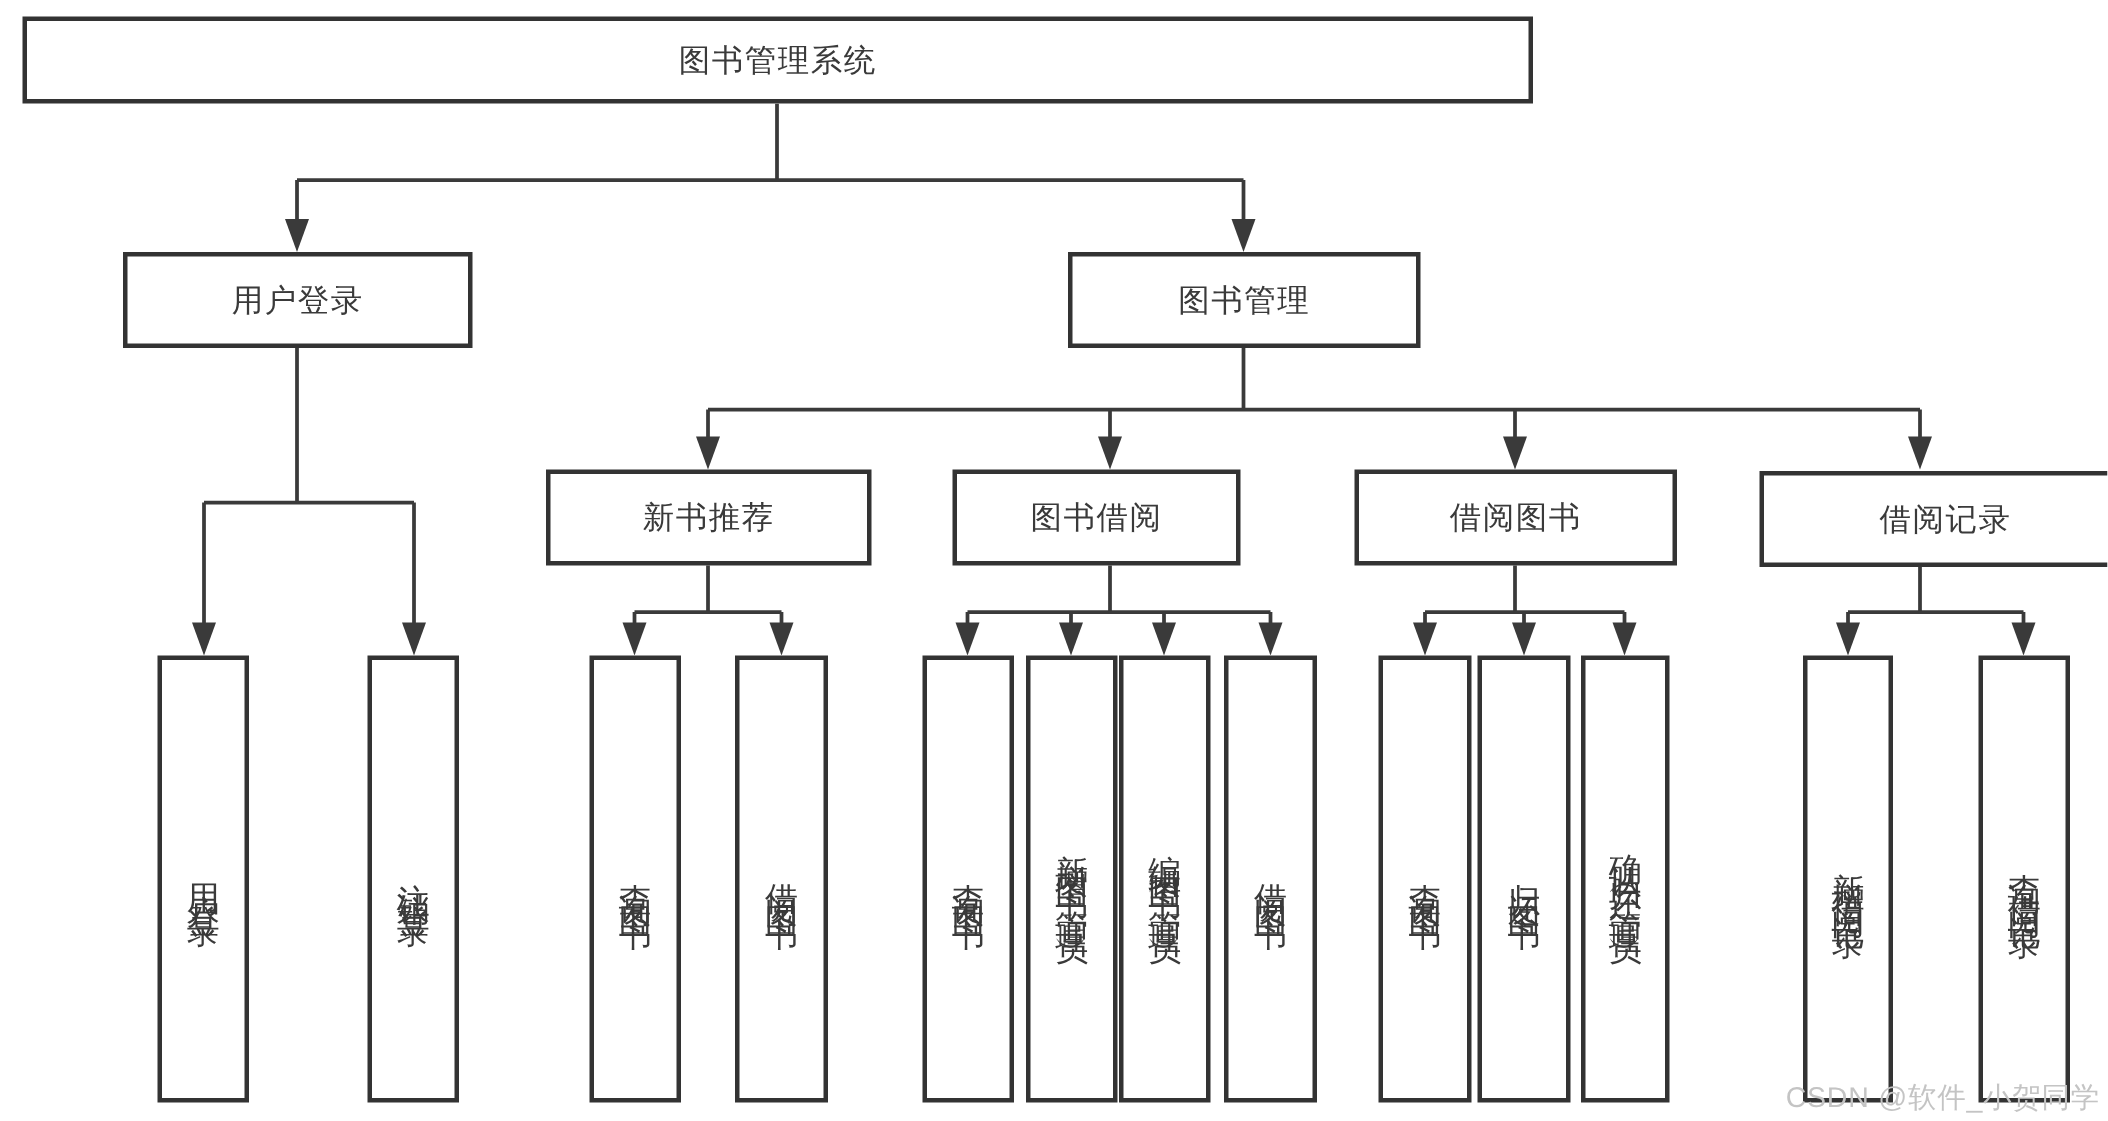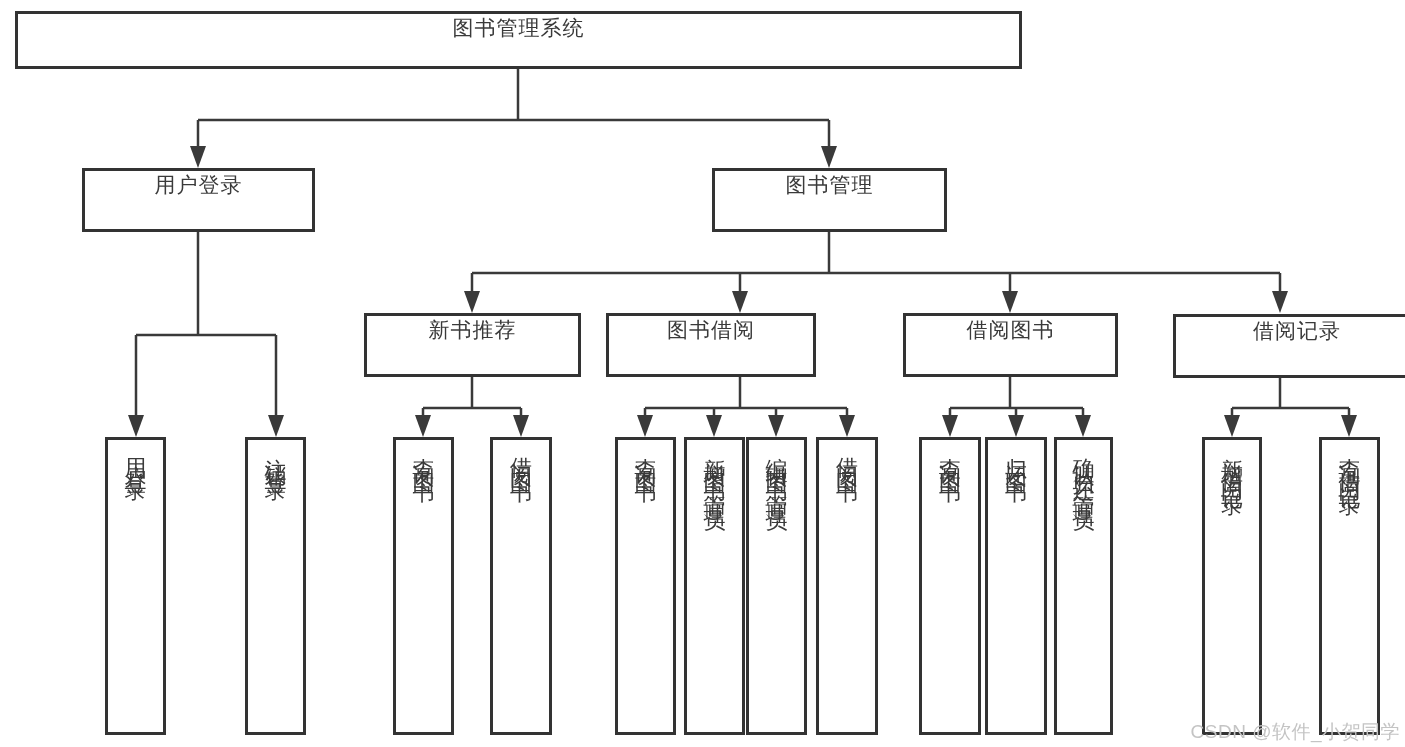"图书管理系统" .node { align-items: flex-start -> center }
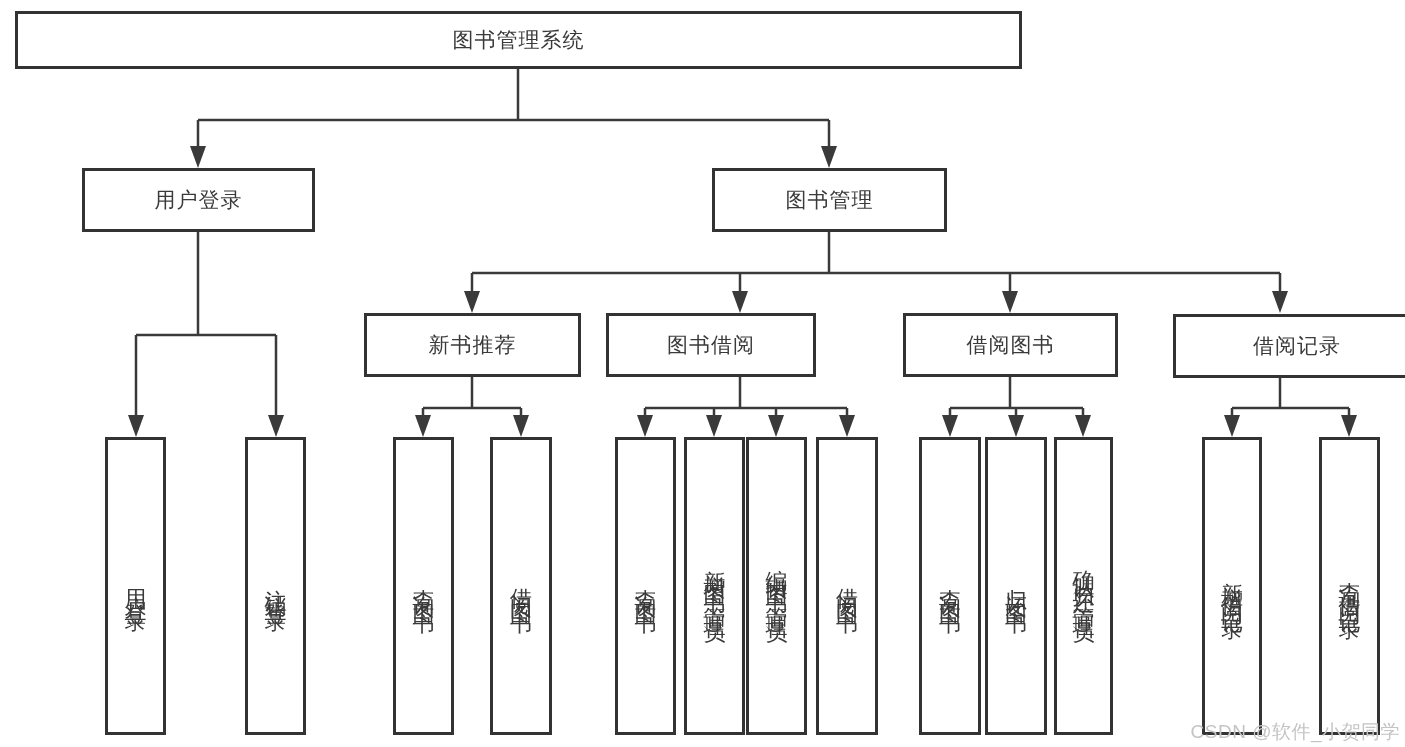"图书借阅" div.node { left: 606px -> 635px; width: 210px -> 192px }
